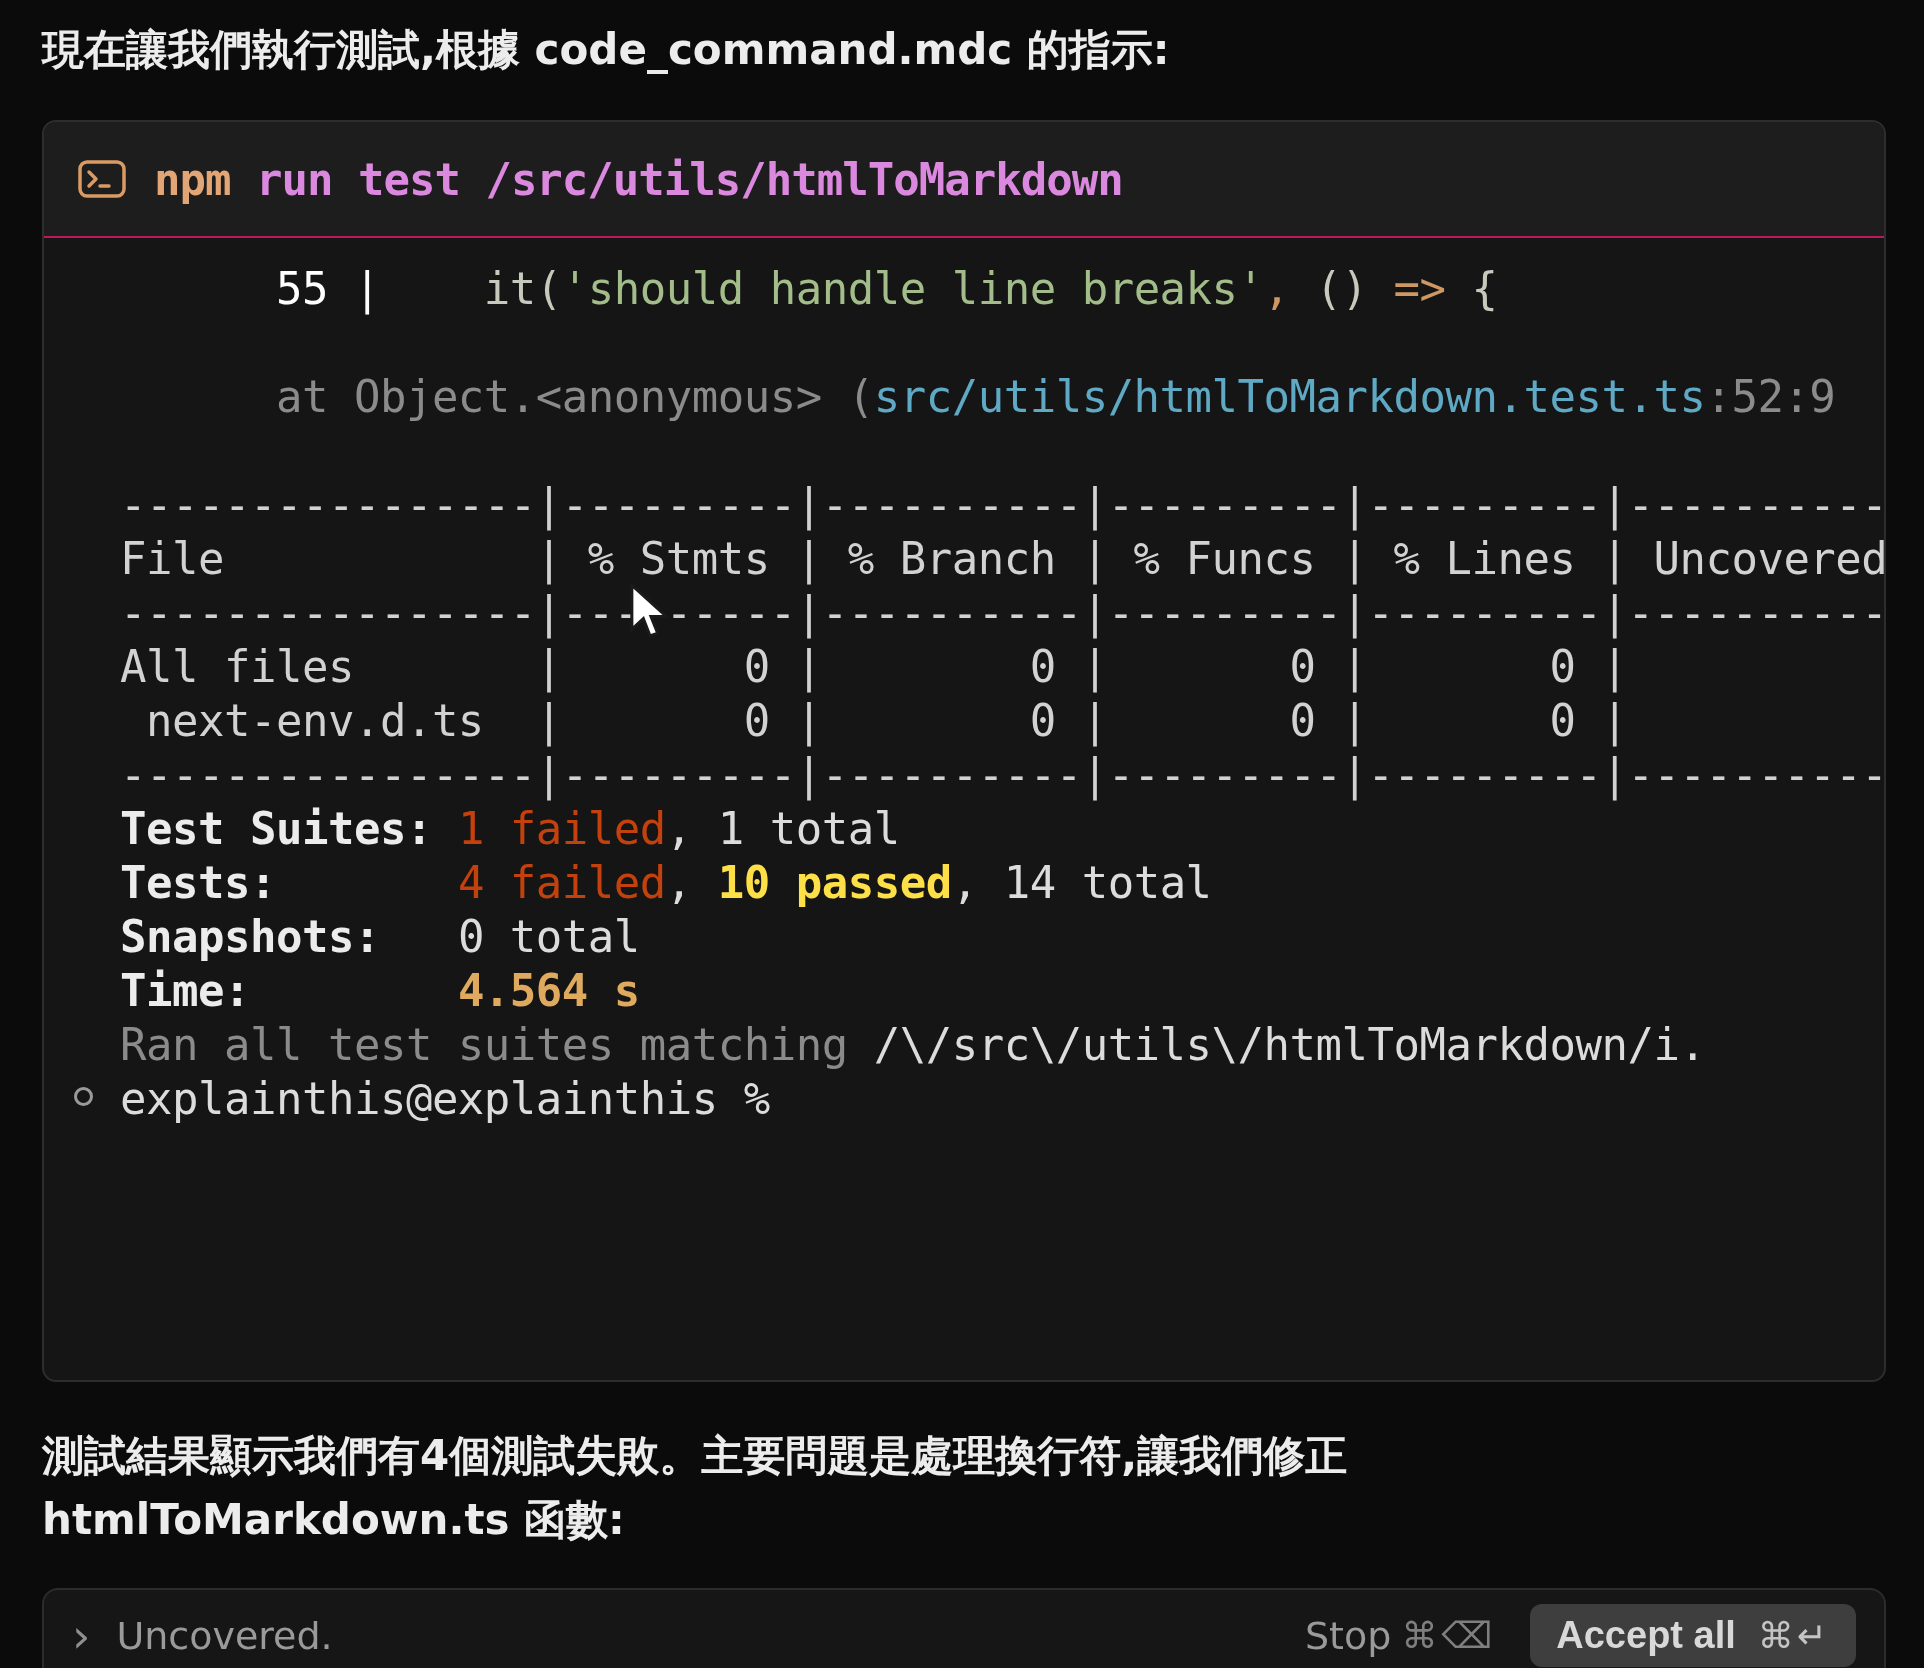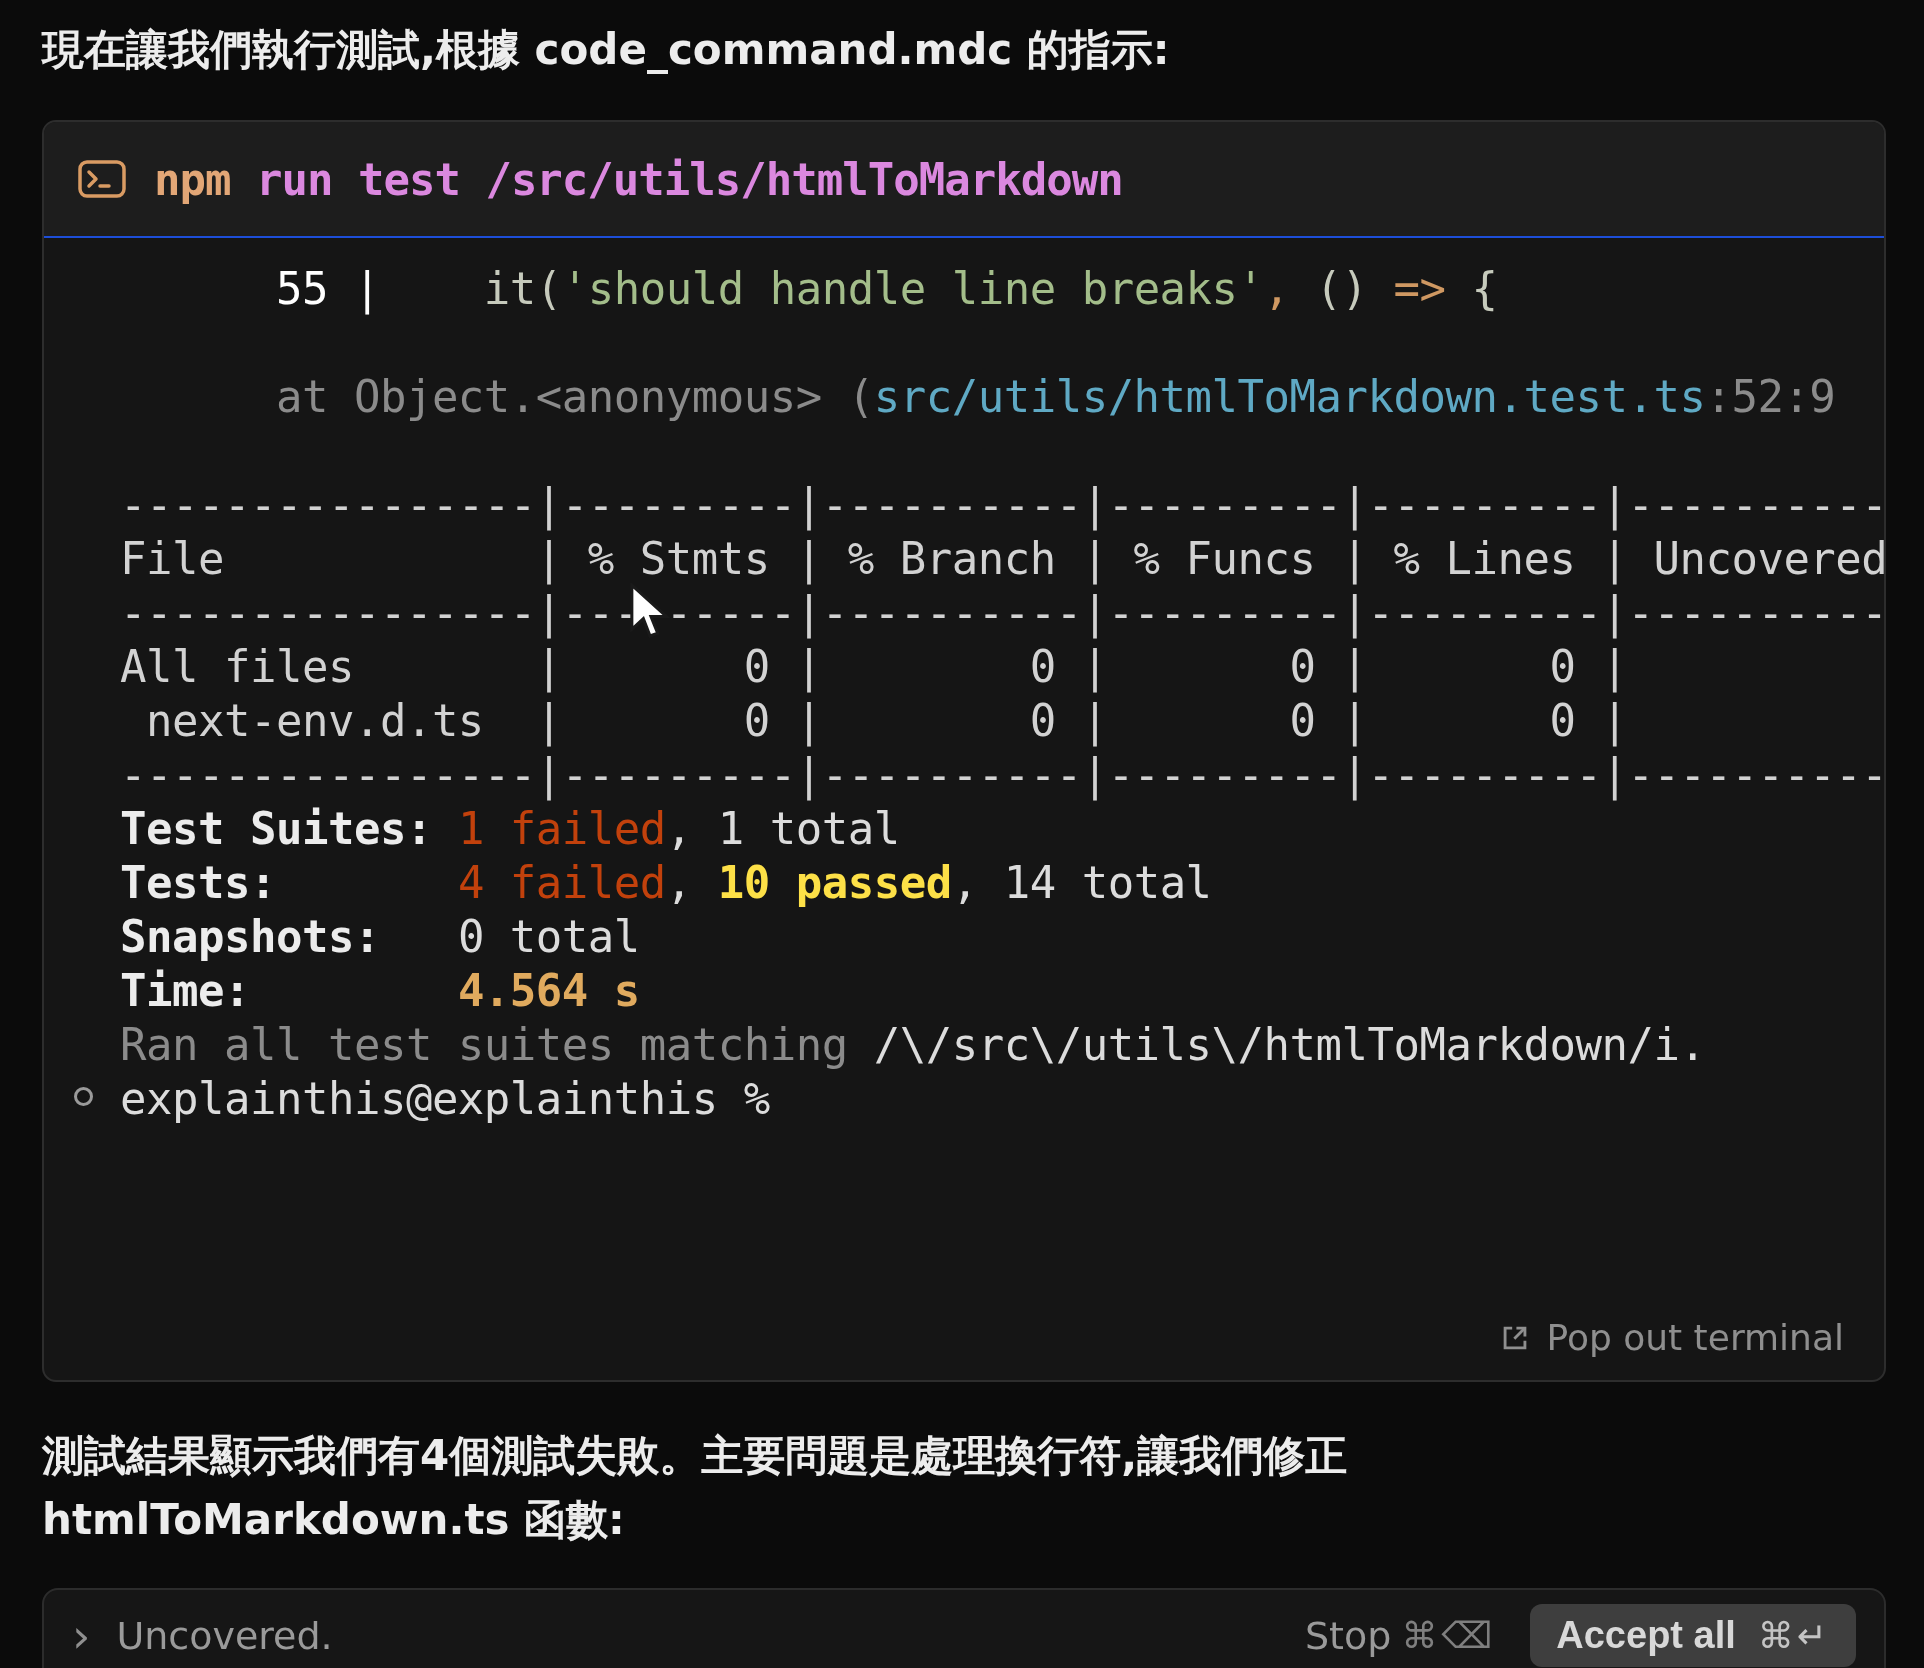"npm run test /src/utils/htmlToMarkdown" .term-header { border-bottom: 2px solid #1d4ed8 -> 2px solid #be185d }
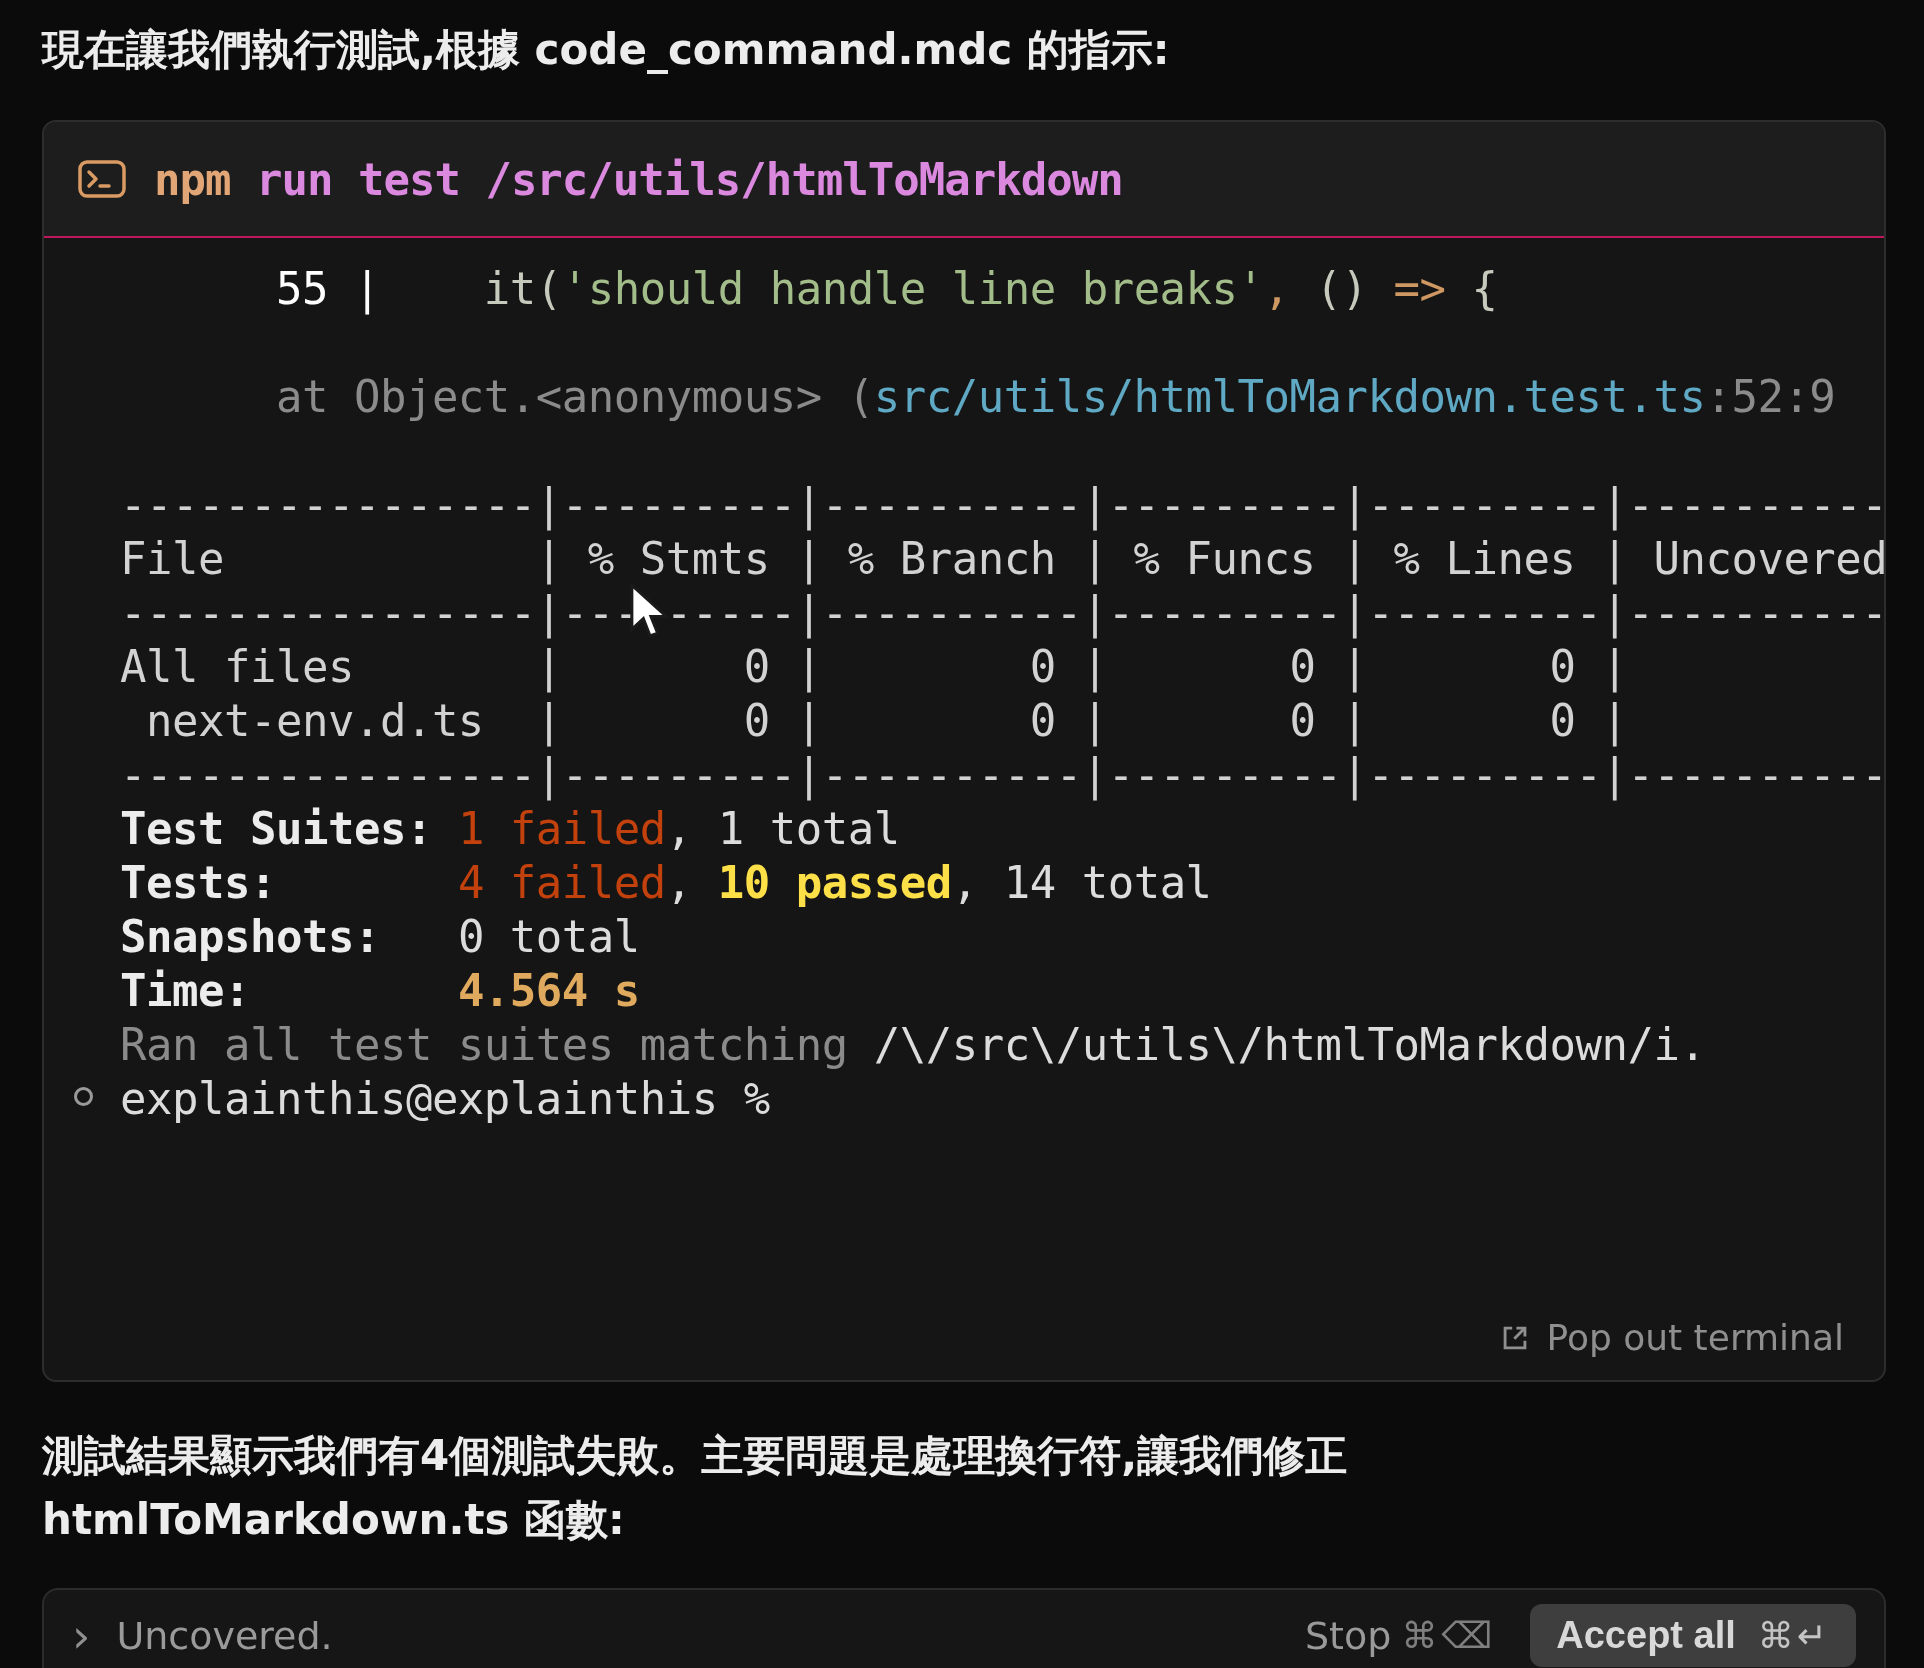"Pop out terminal" div.popout { html: <div> <svg> <path></path> <path></path> <path></path> </svg> <span>Pop out terminal</span> </div> -> none }
